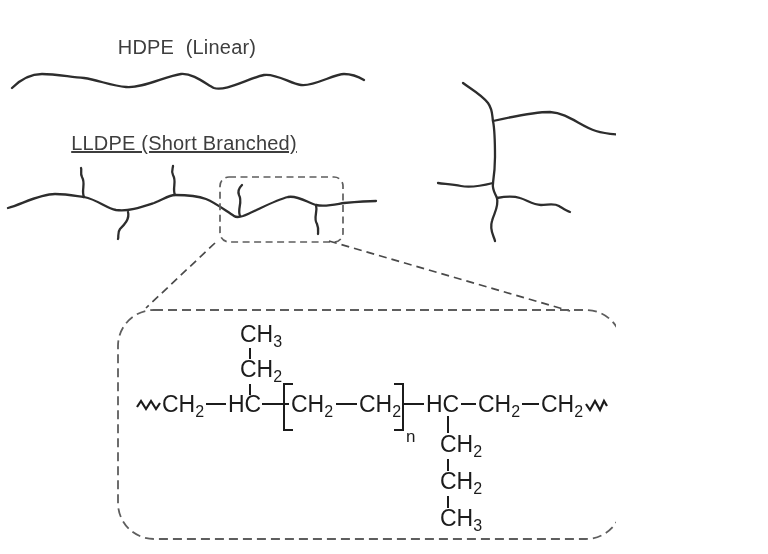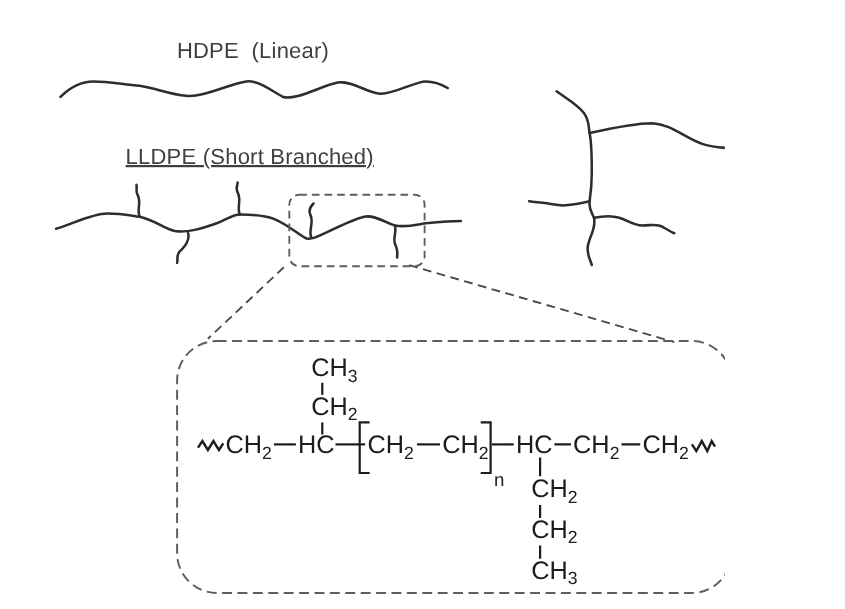"HDPE (Linear)" .stage { margin-left: 43px -> none }
